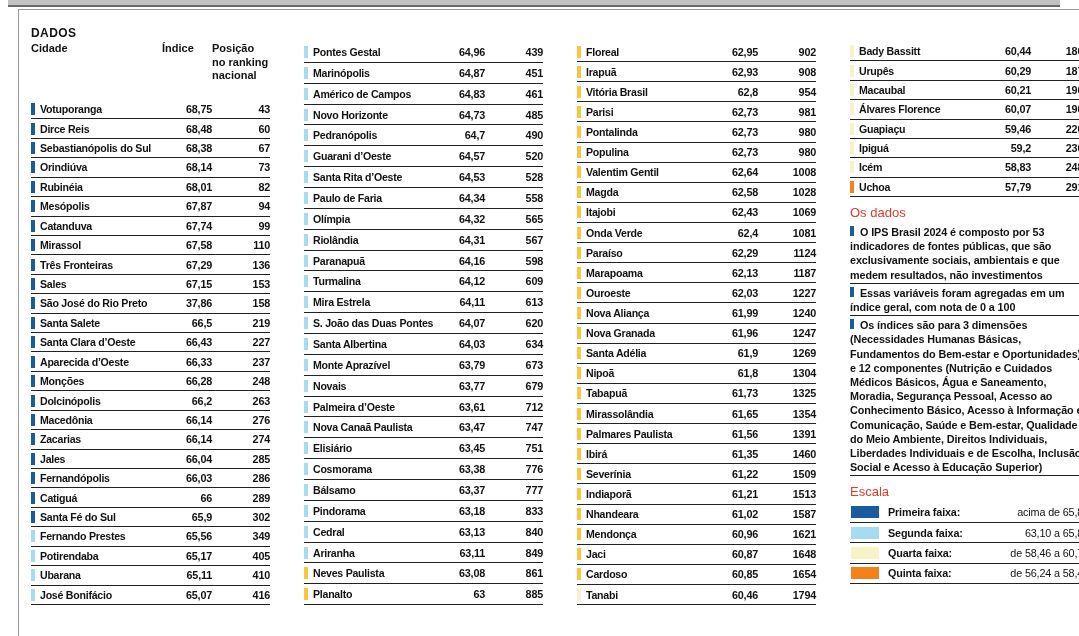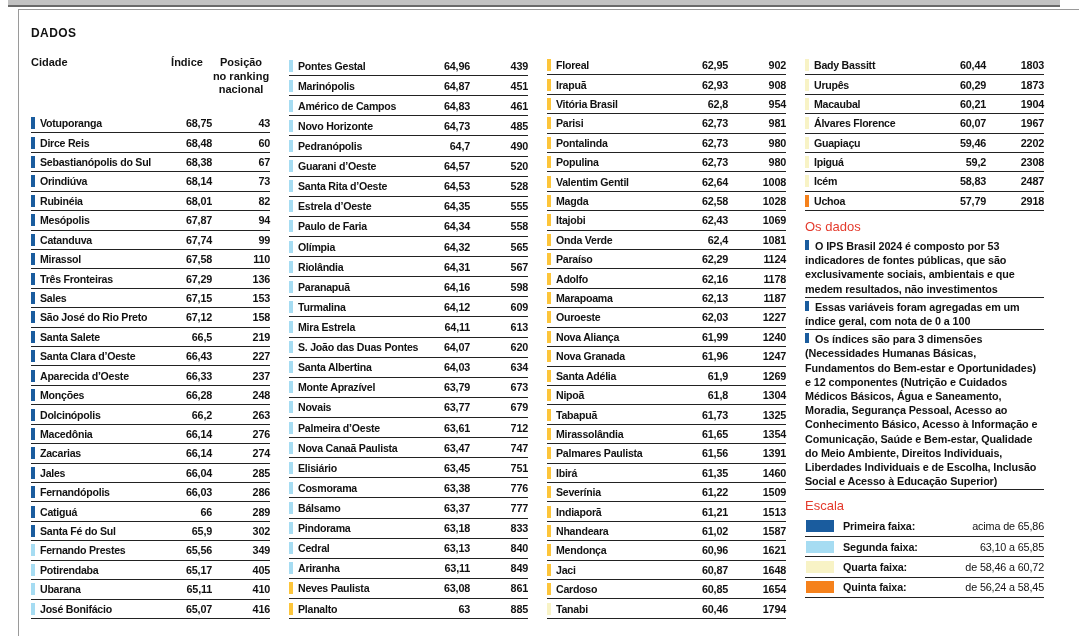"Cidade" .columns { gap: 19px -> 34px; margin-top: 14px -> none }
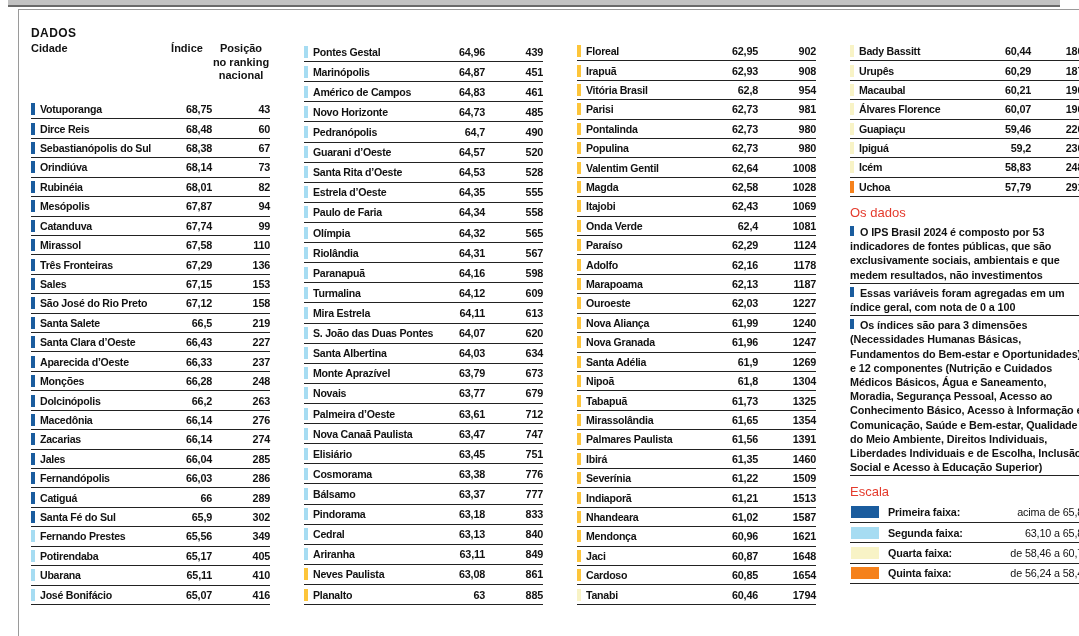"Índice" .th-idx { text-align: center -> left }
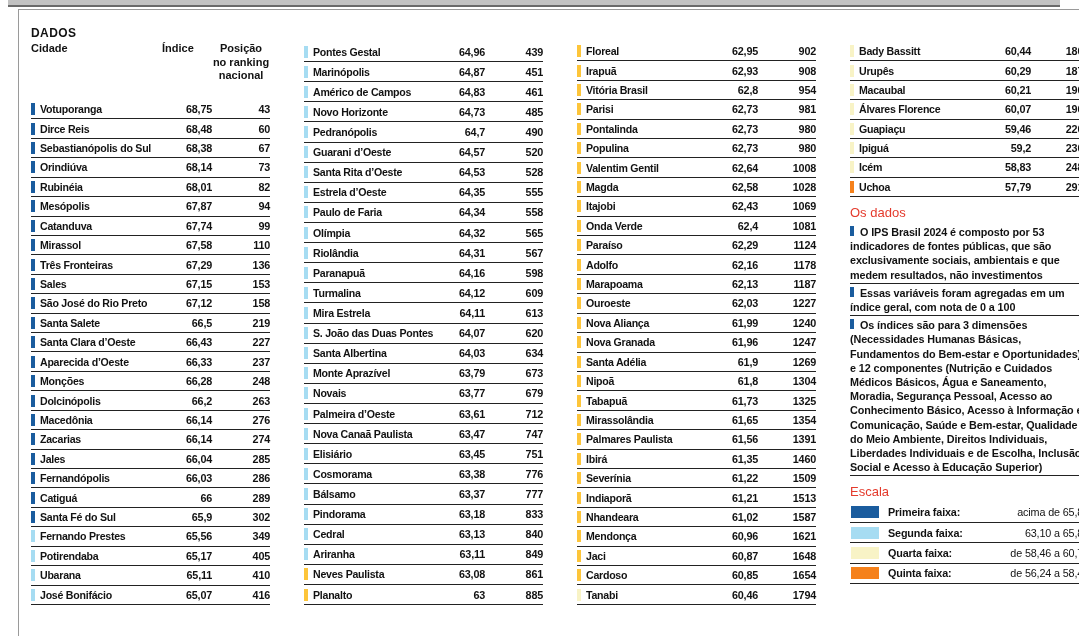"Posição" .th-rank { text-align: center -> left }
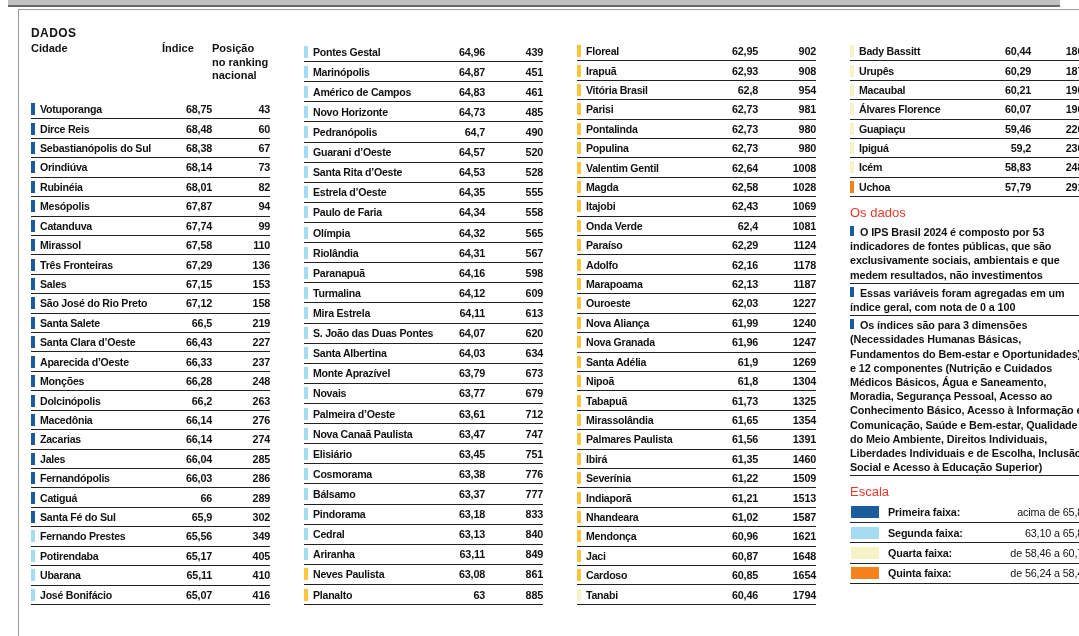"Estrela d’Oeste" div.row { html: <div> <span></span> <span>Estrela d’Oeste</span> <span>64,35</span> <span>555</span> </div> -> none }
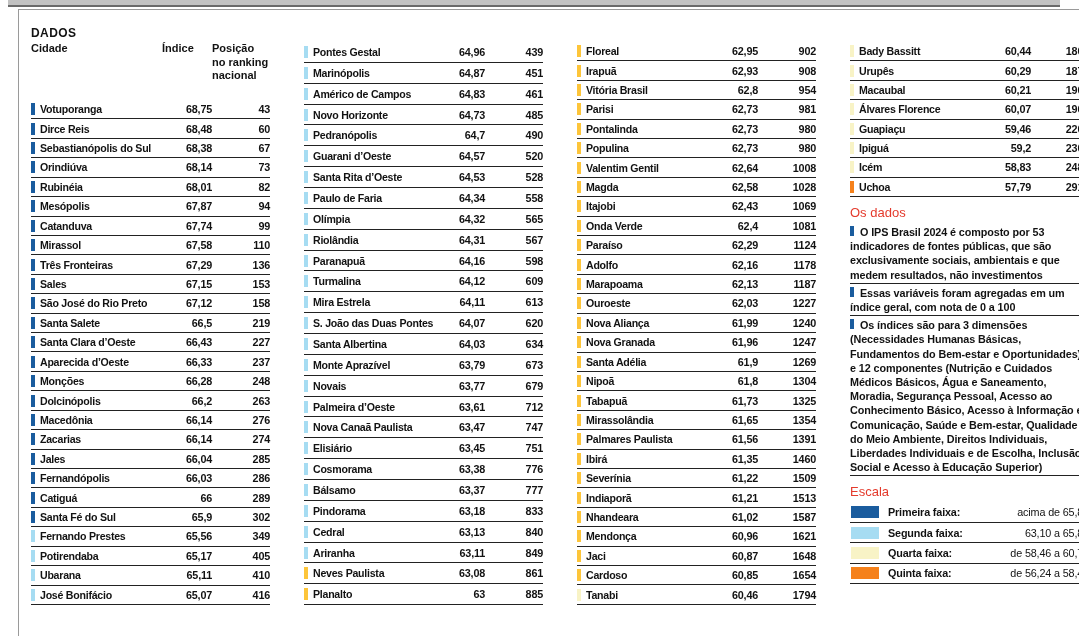"Adolfo" div.row { html: <div> <span></span> <span>Adolfo</span> <span>62,16</span> <span>1178</span> </div> -> none }
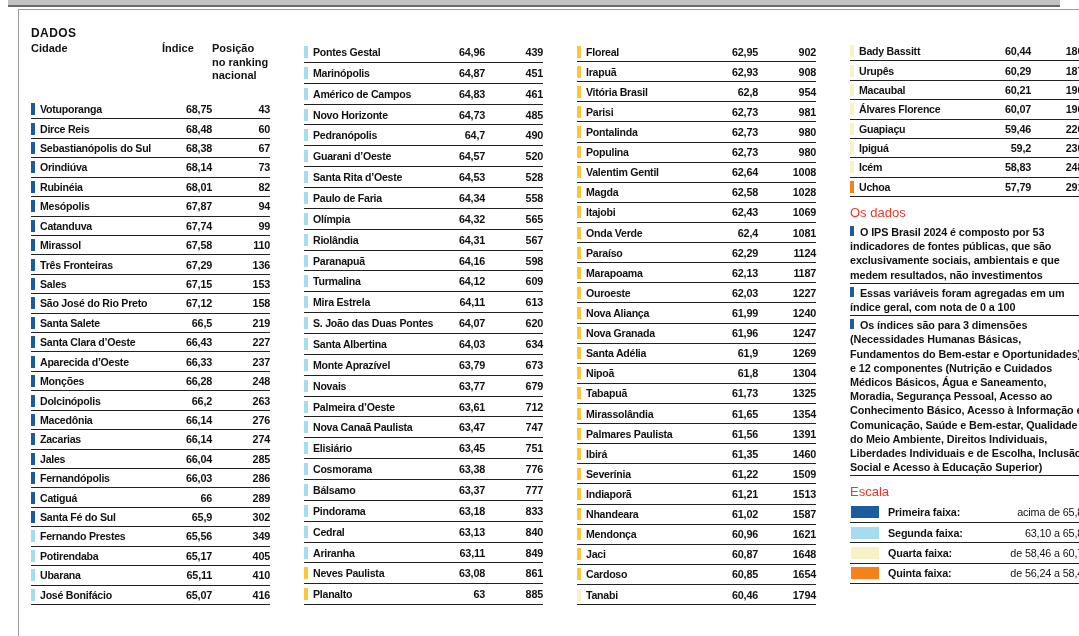"67,12" span.idx { text: 67,12 -> 37,86 }
